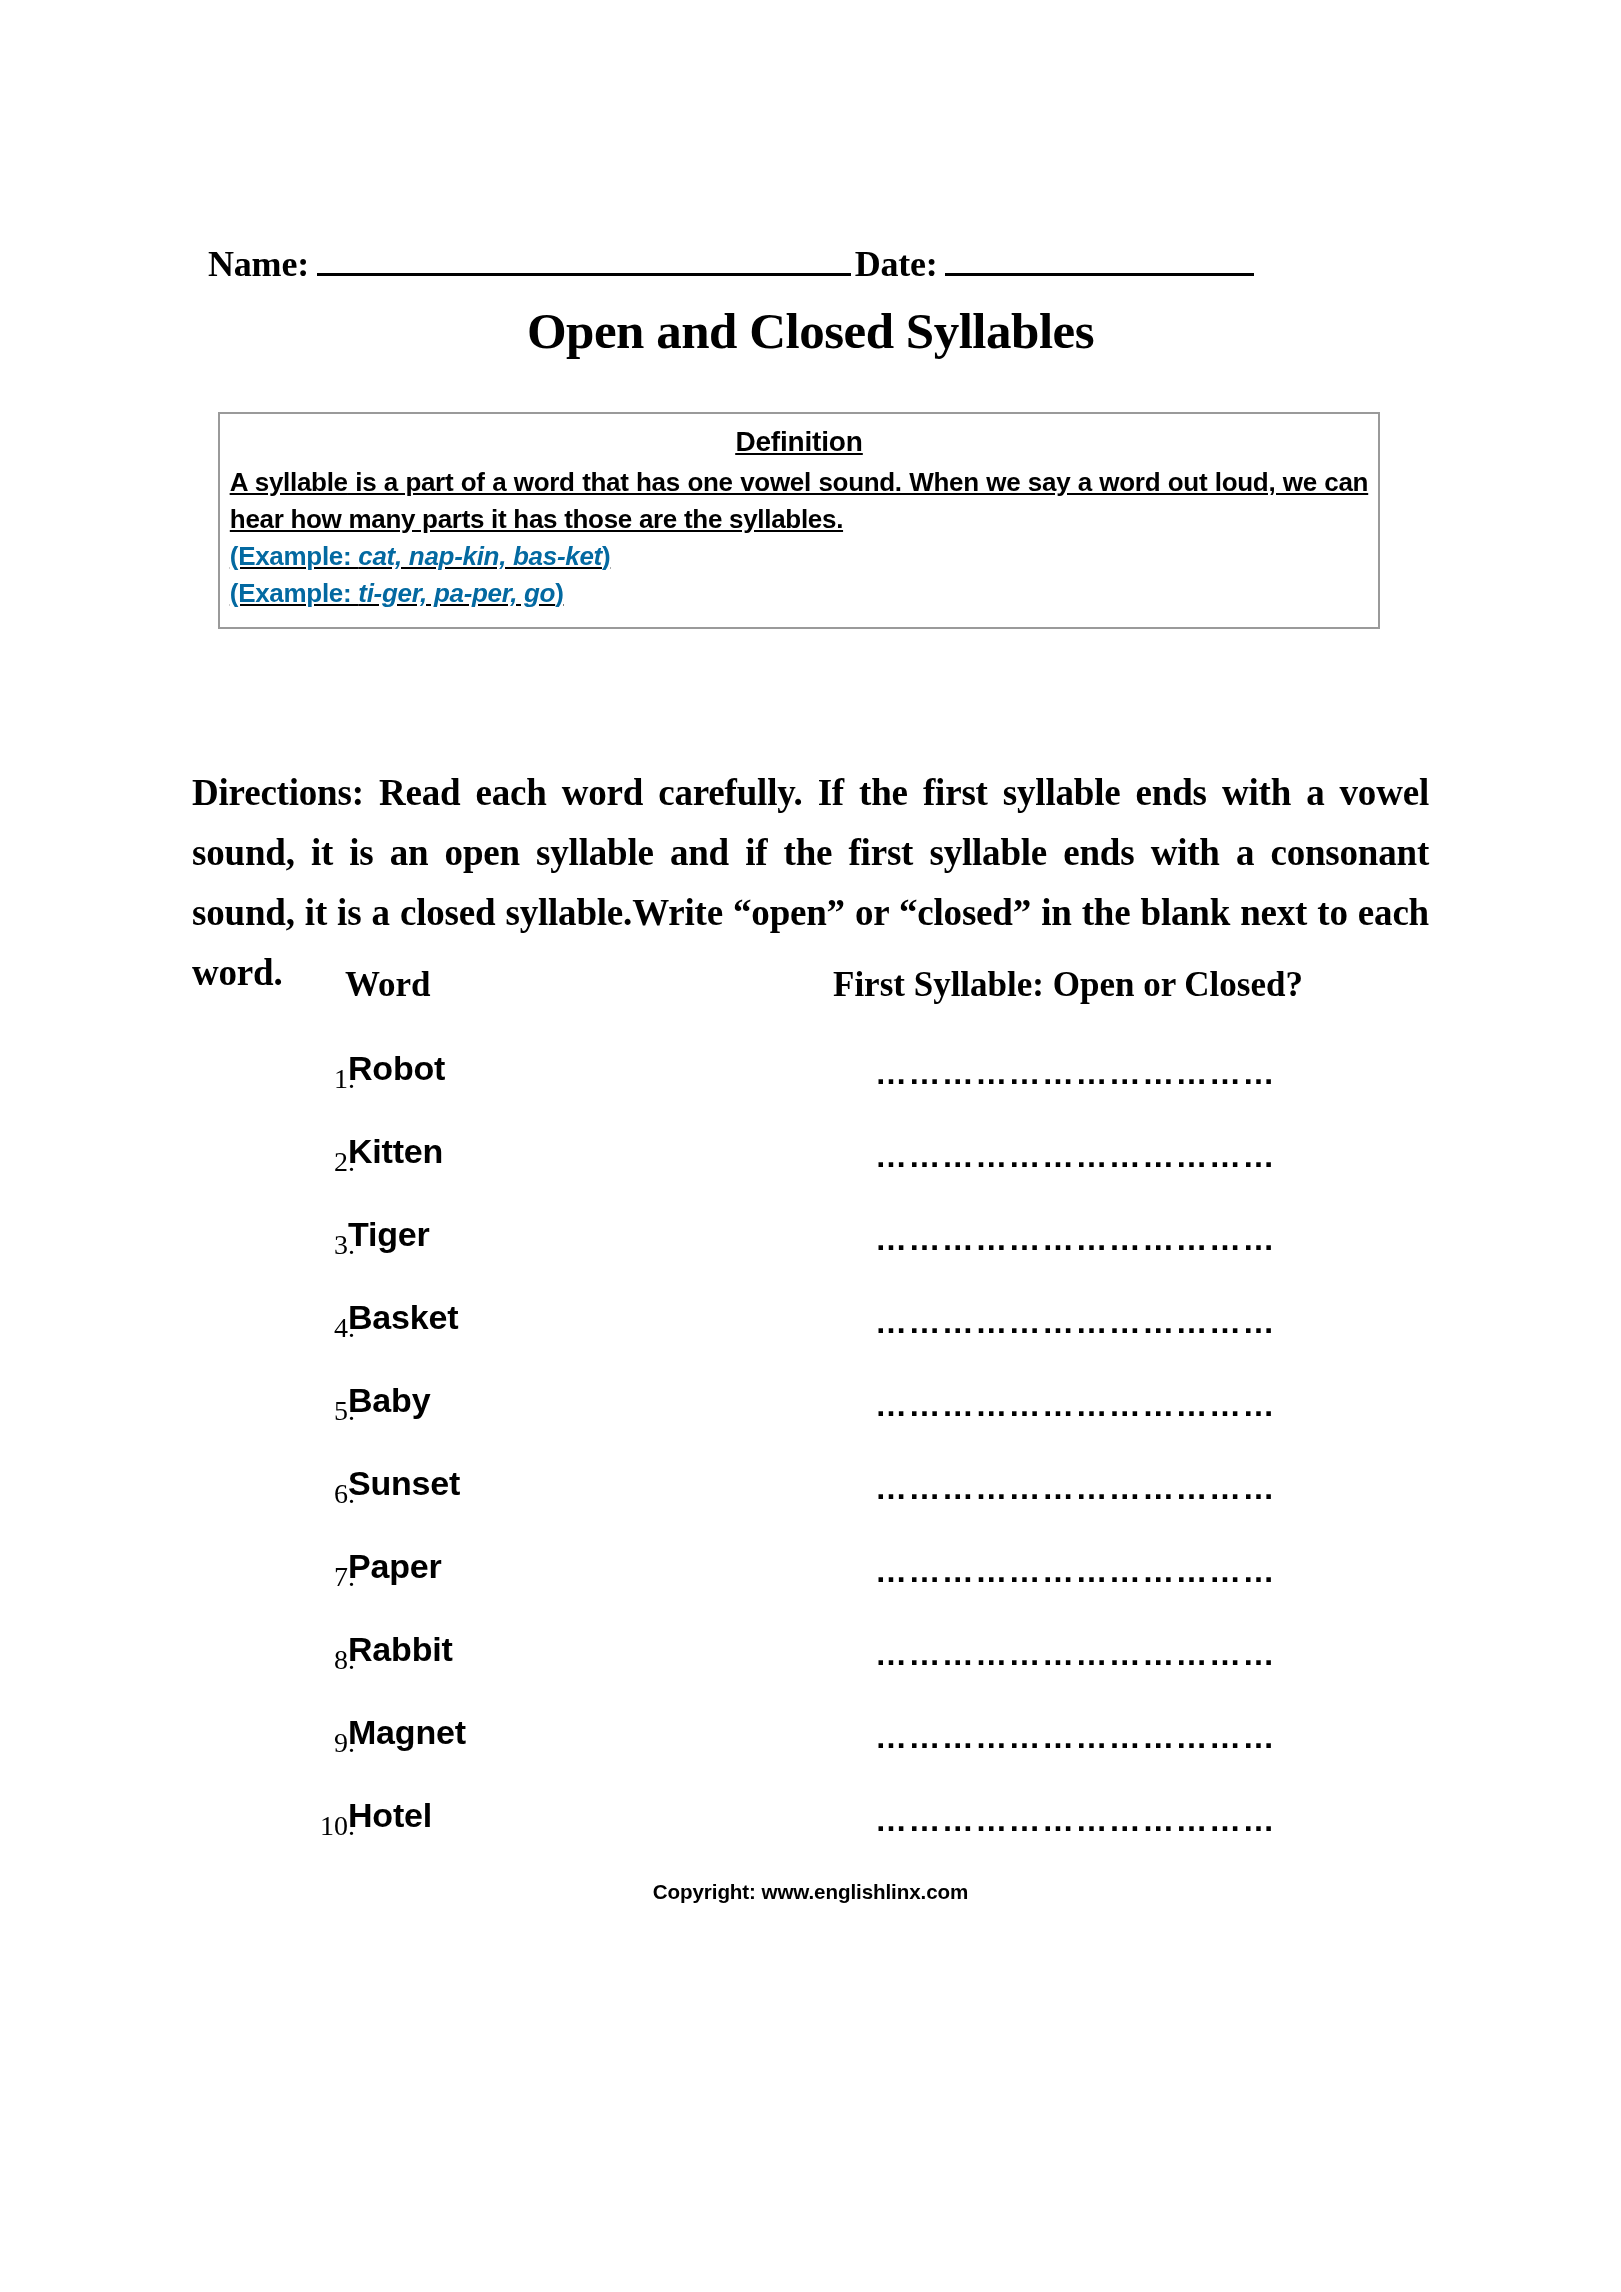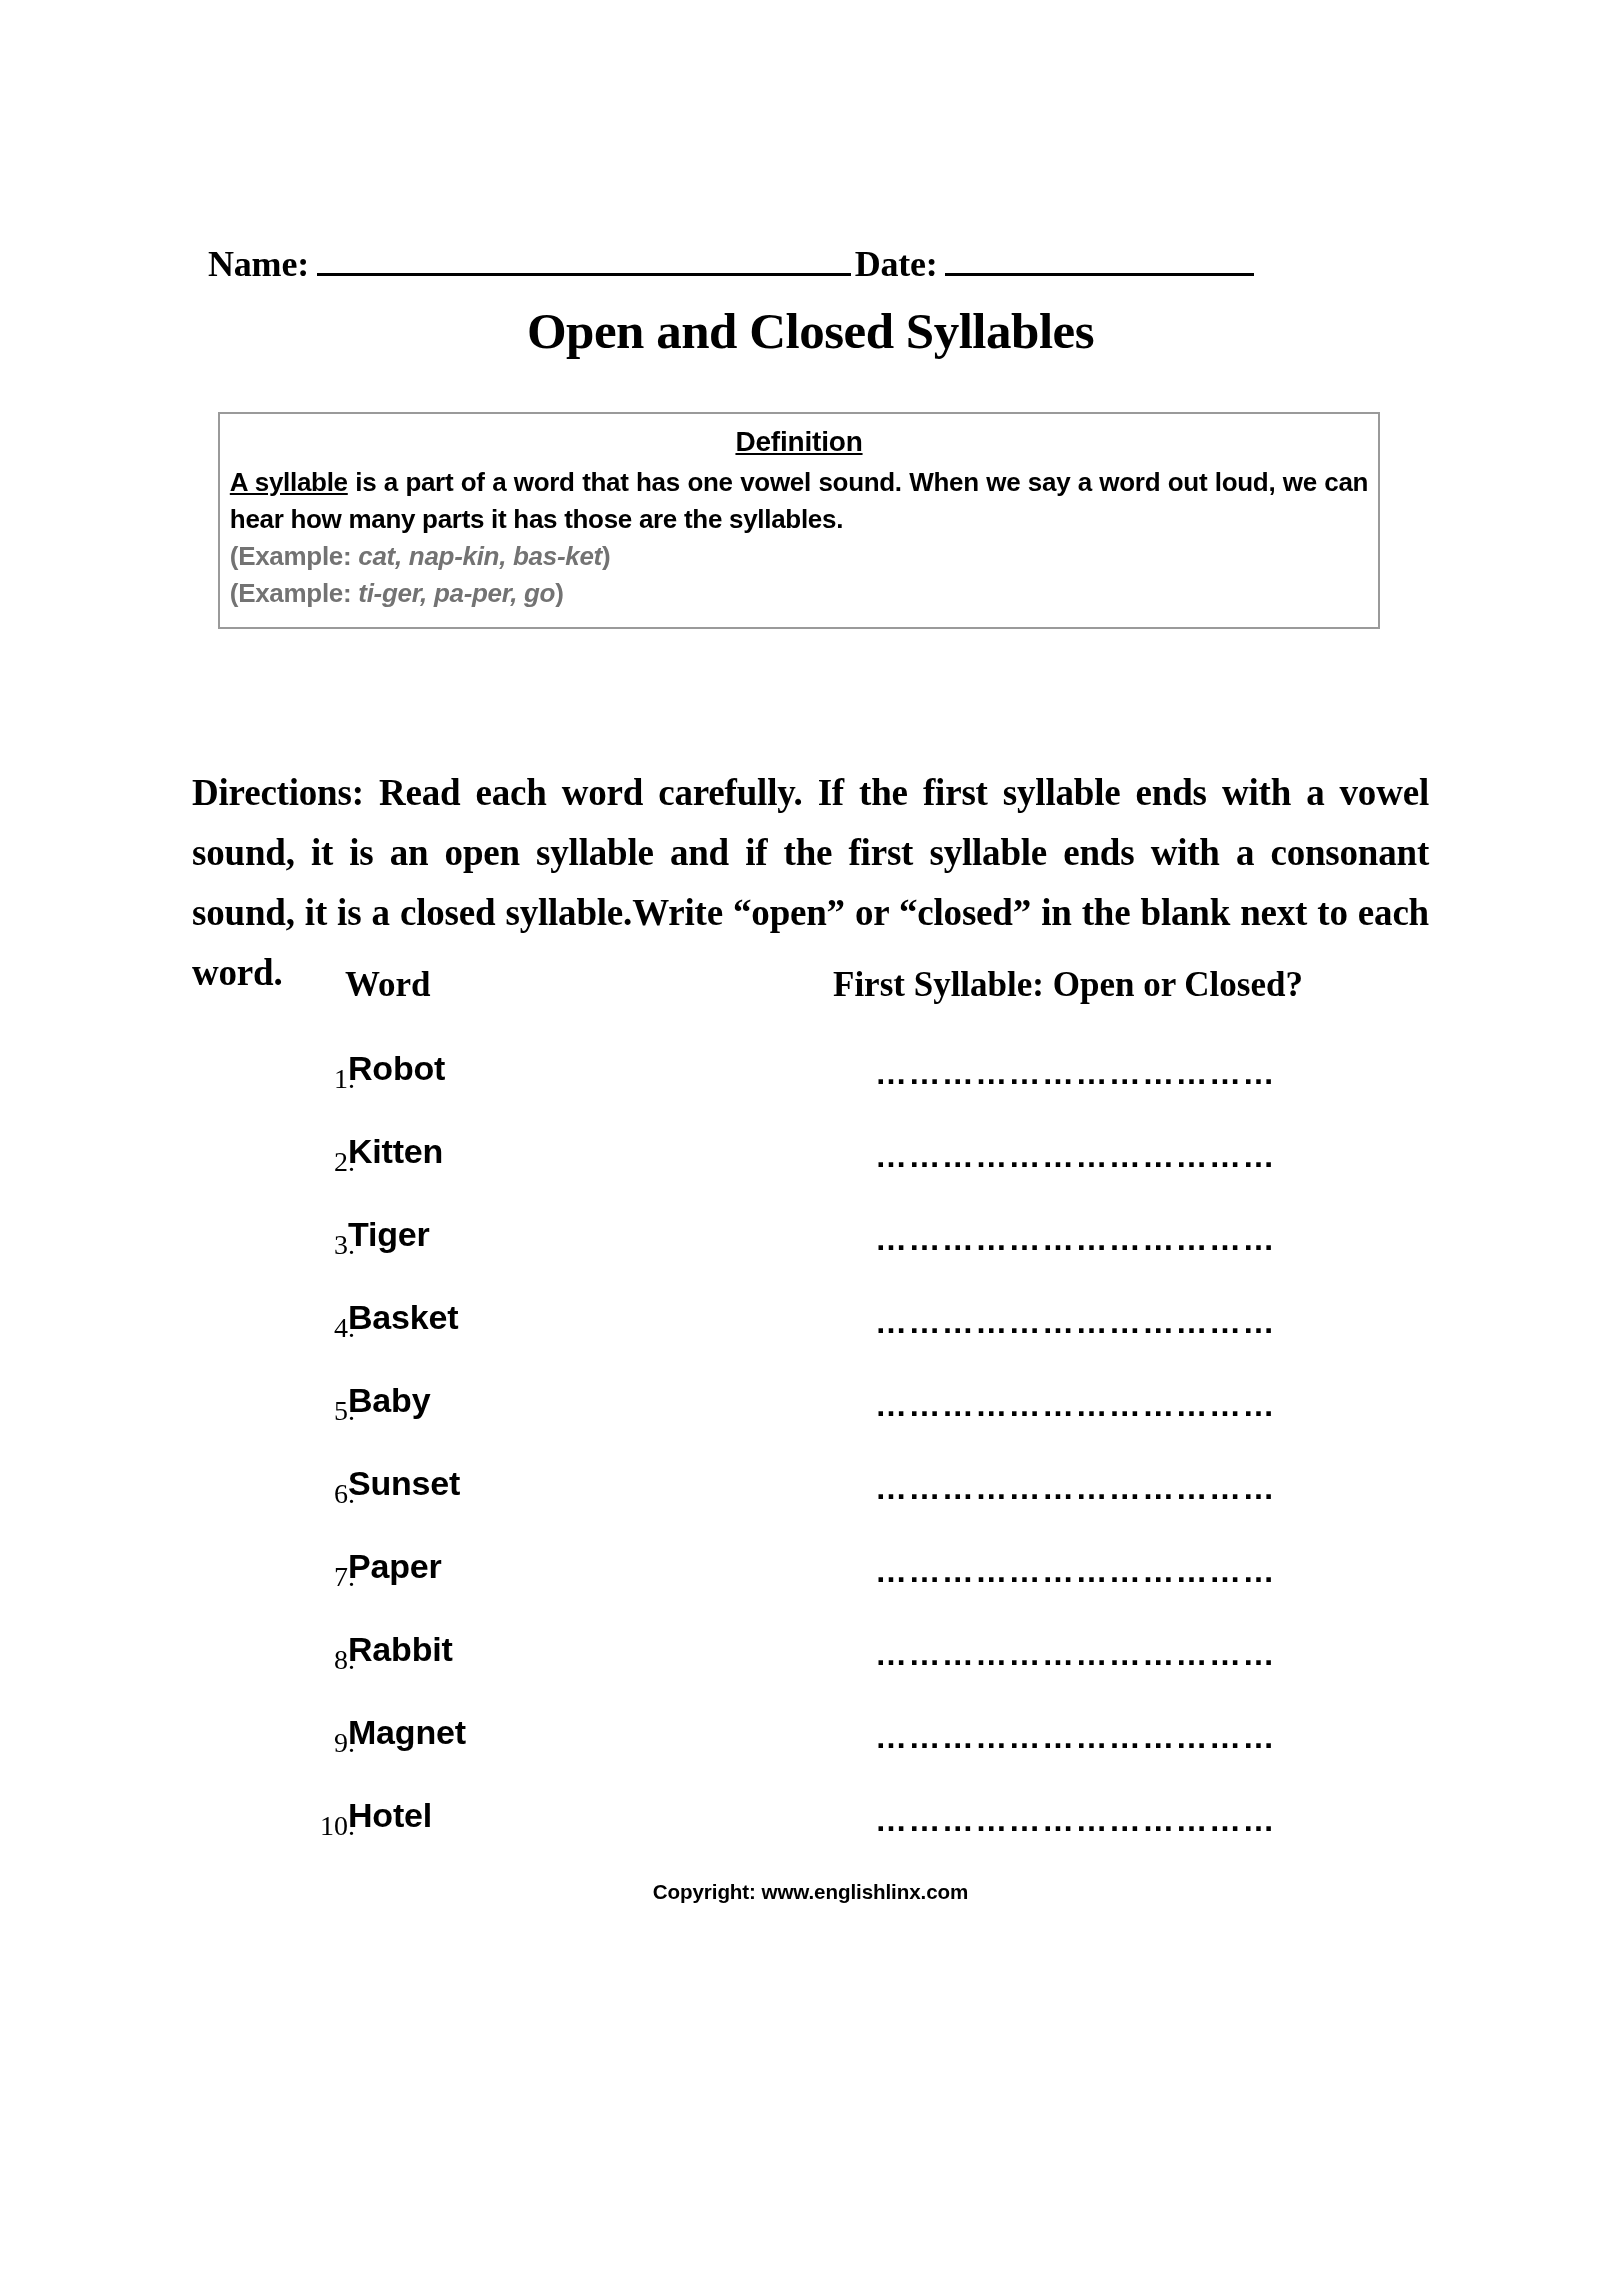"Definition" .definition-box { text-decoration: none -> underline }
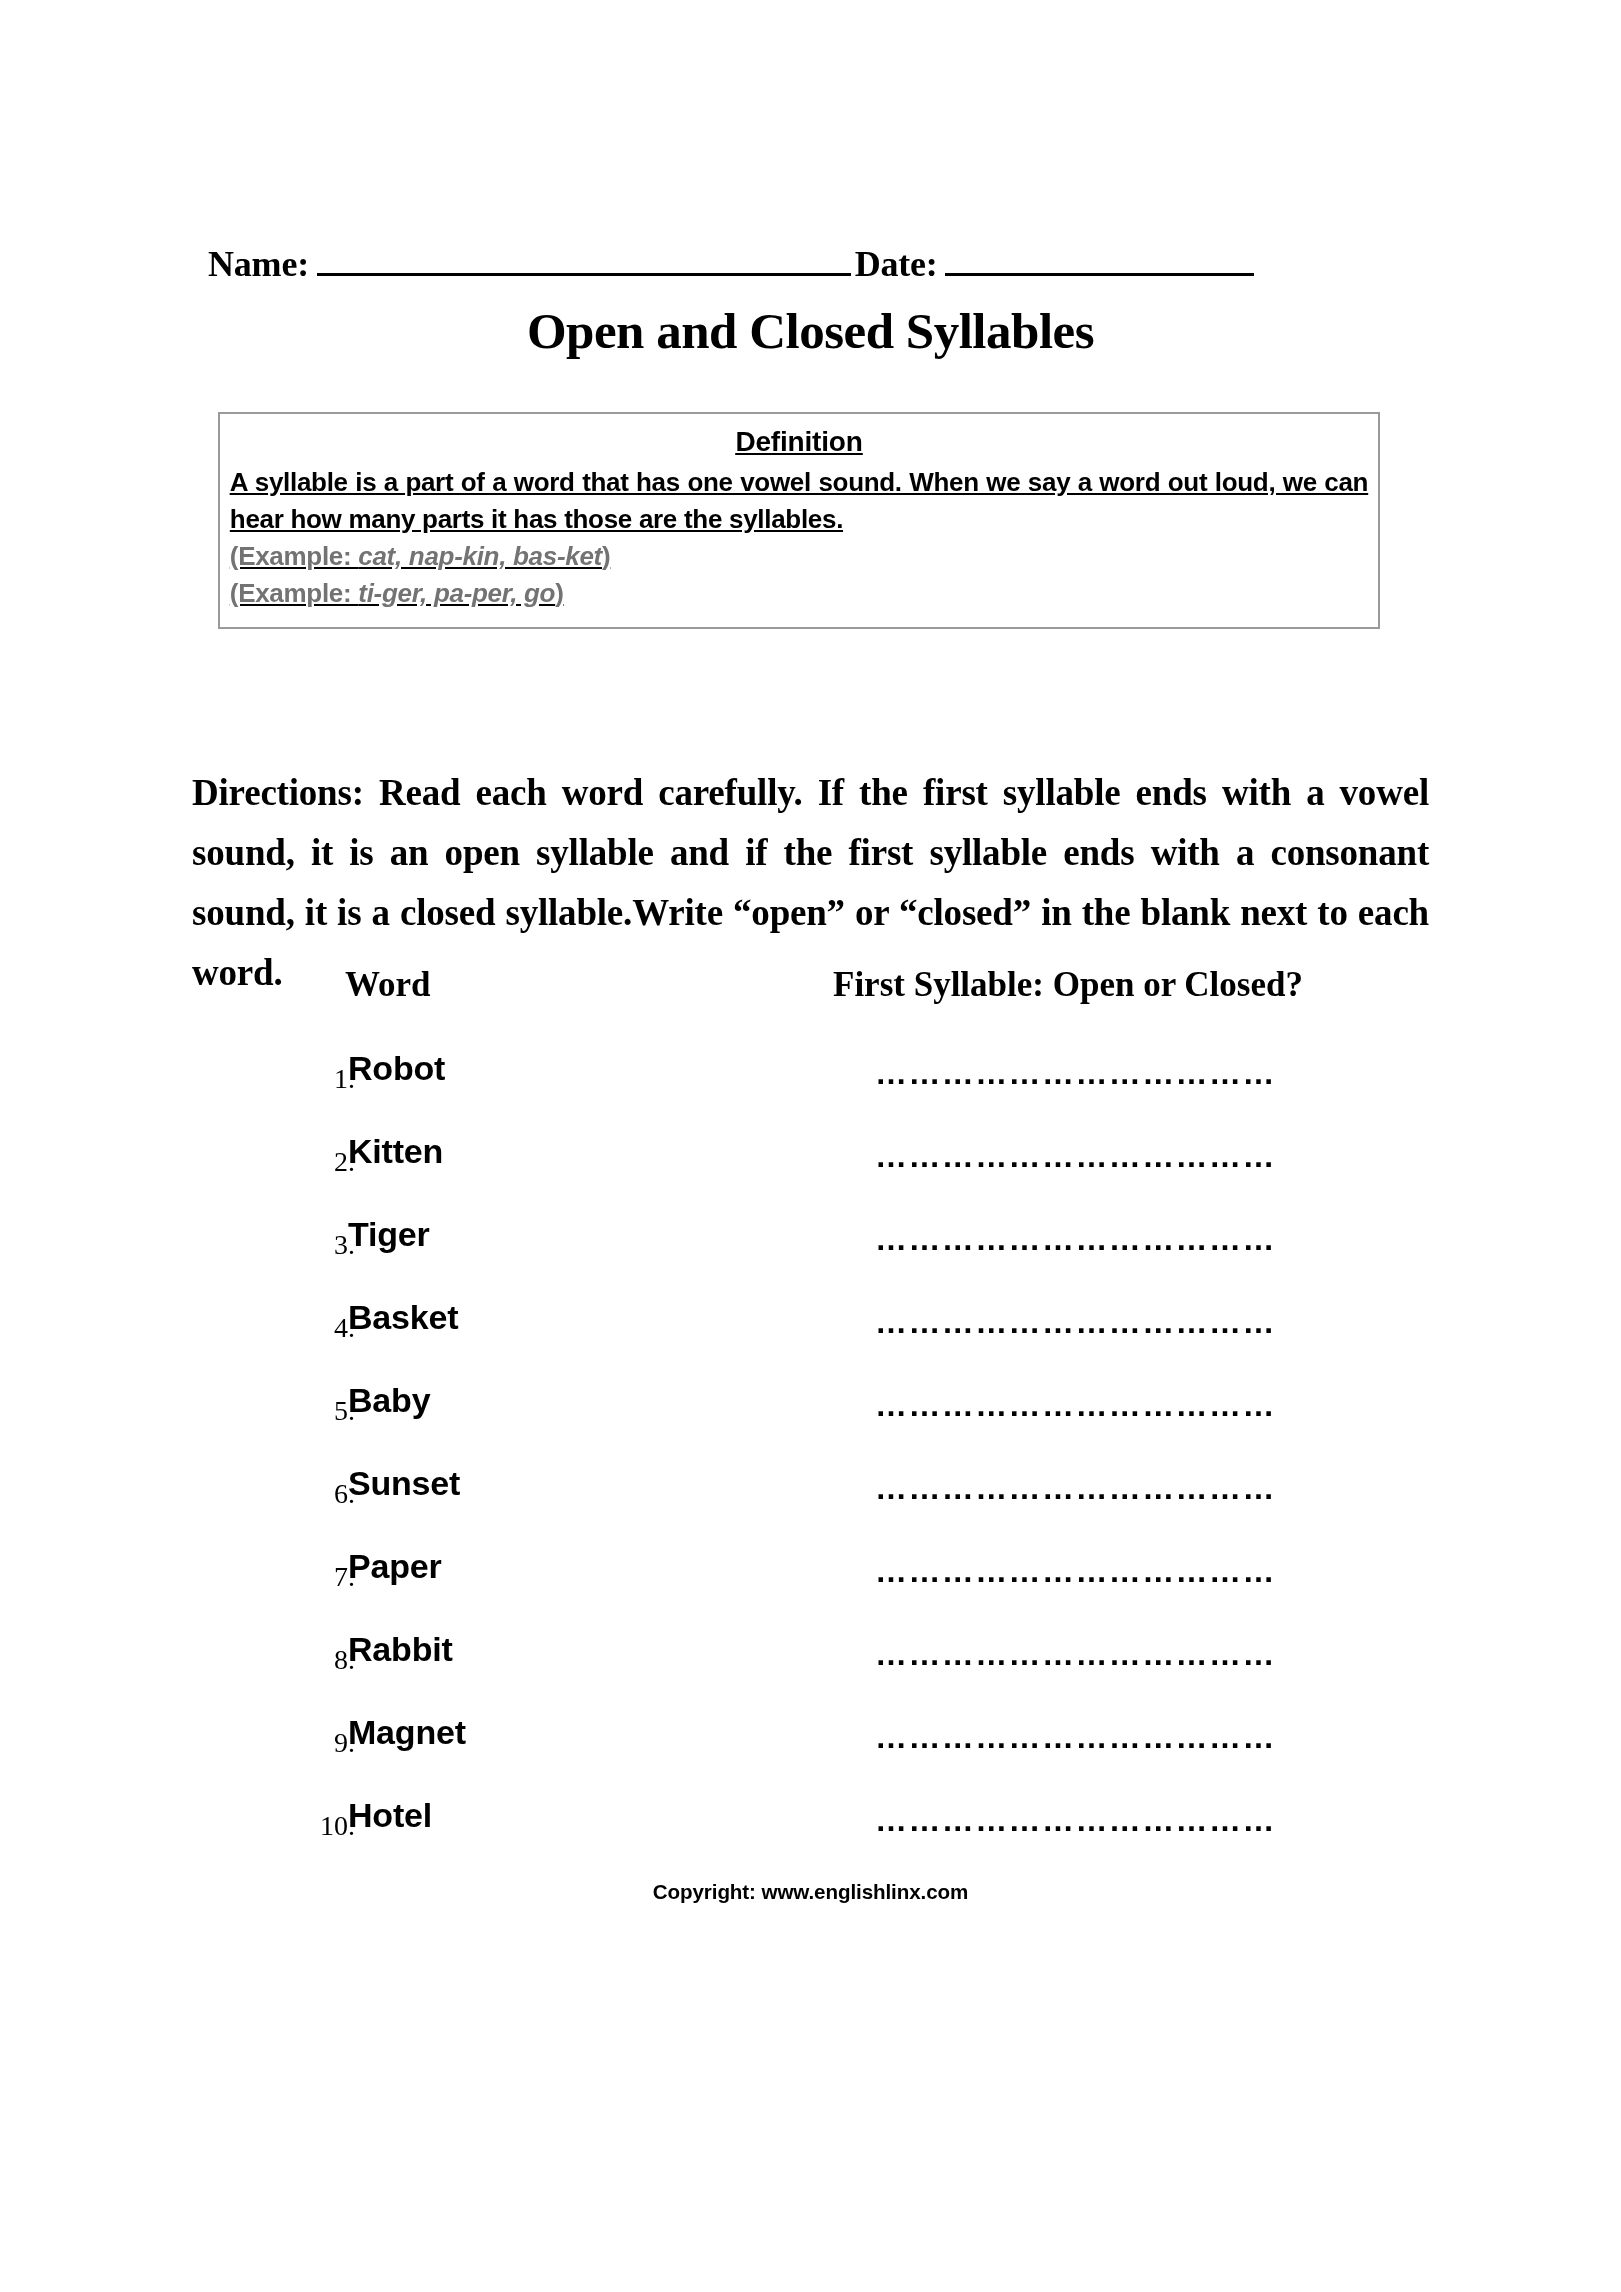"(Example: cat, nap-kin, bas-ket)" .def-line { color: #737373 -> #0369a1 }
